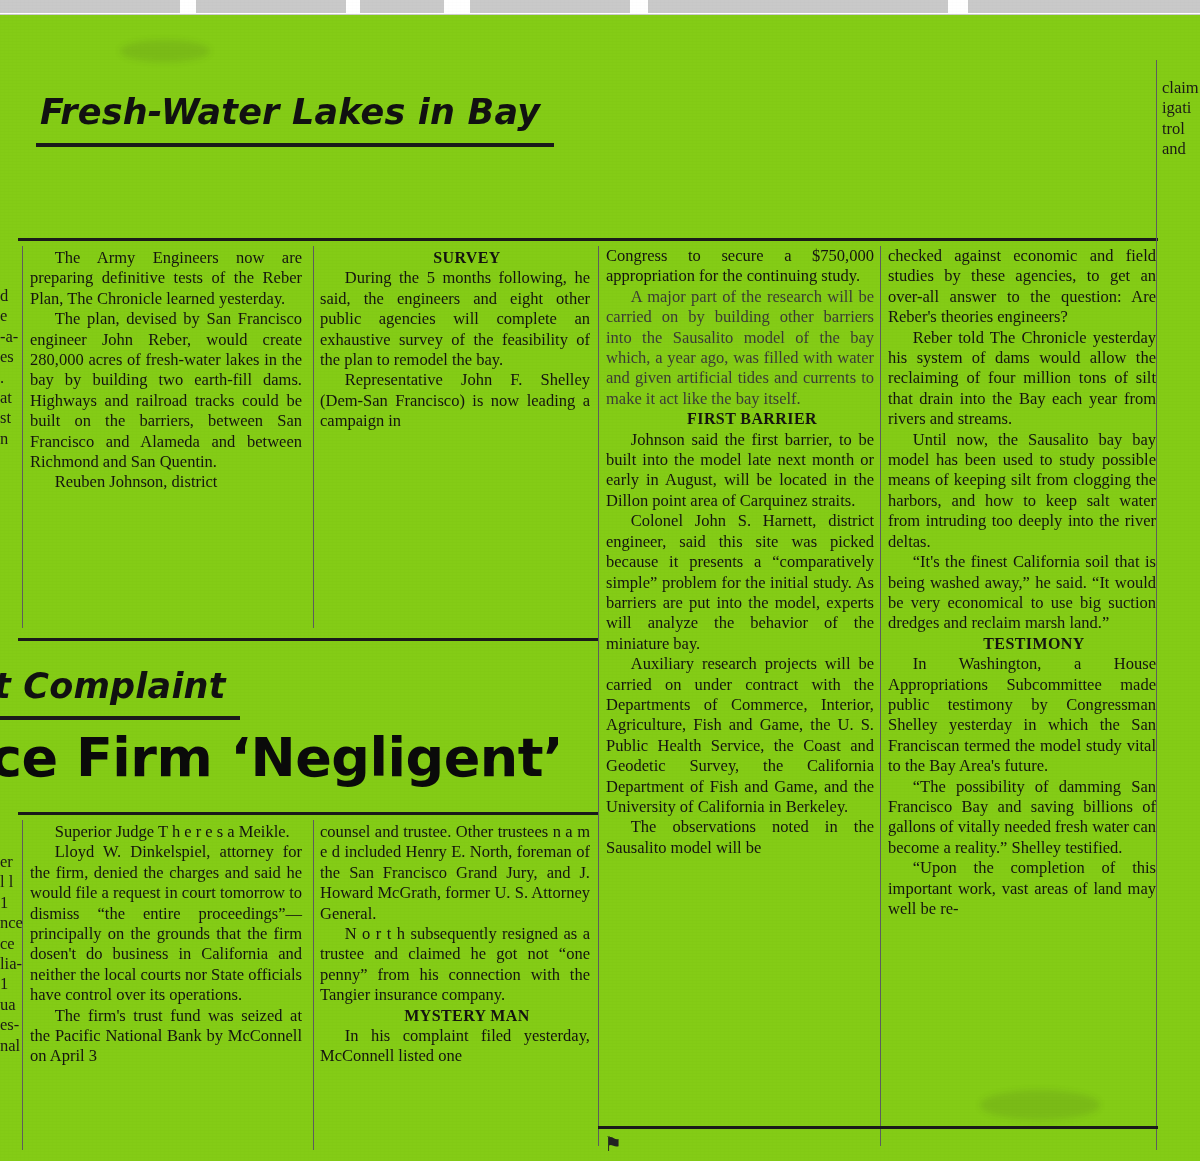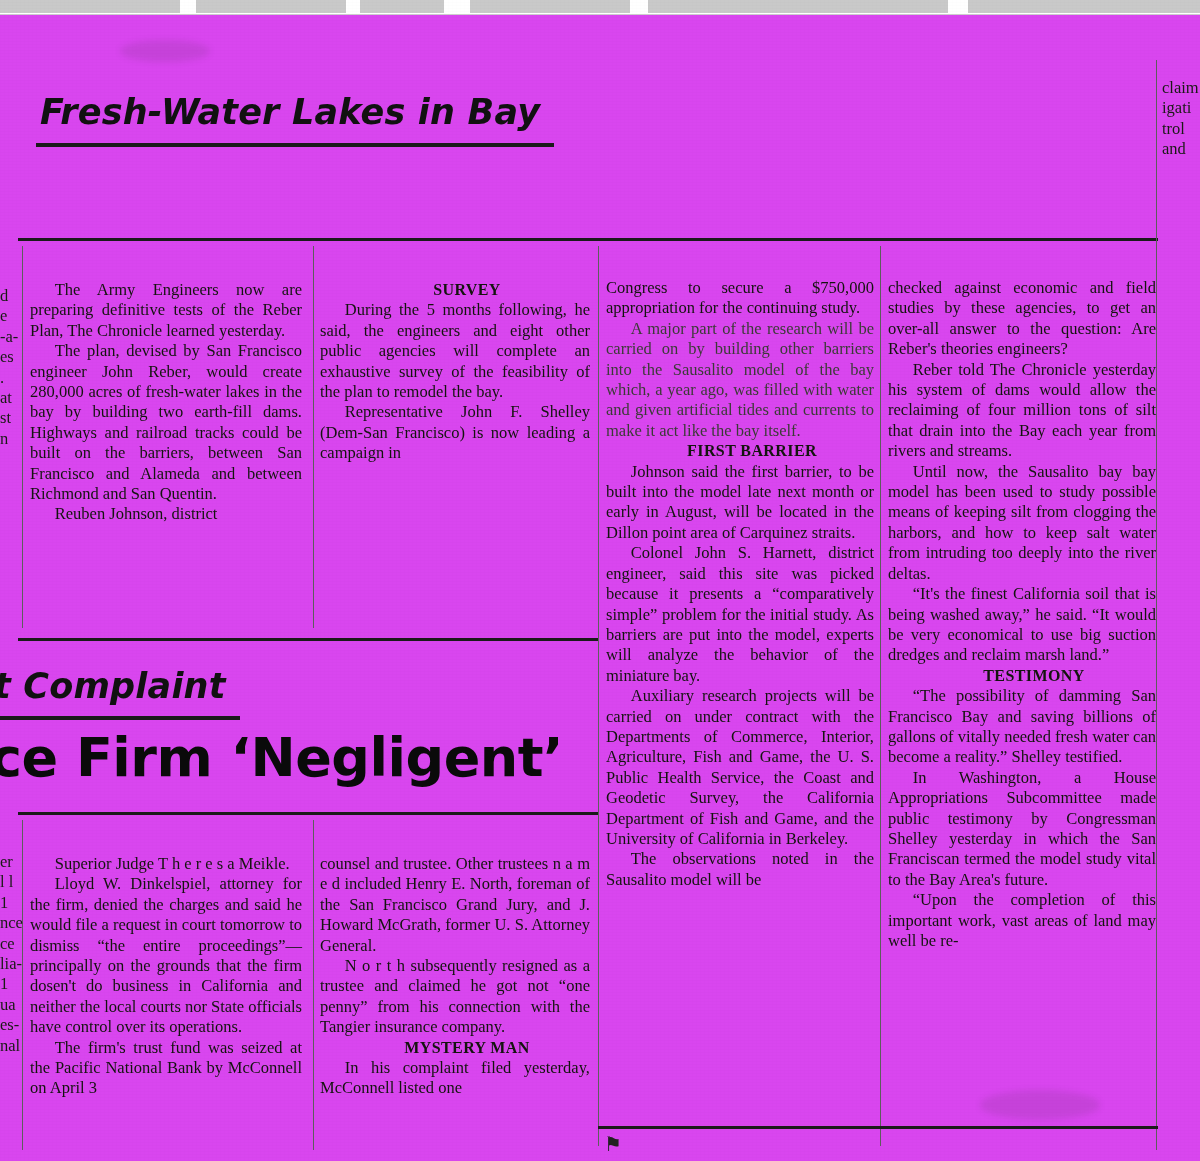"Fresh-Water Lakes in Bay" .page { background: #d946ef -> #84cc16 }
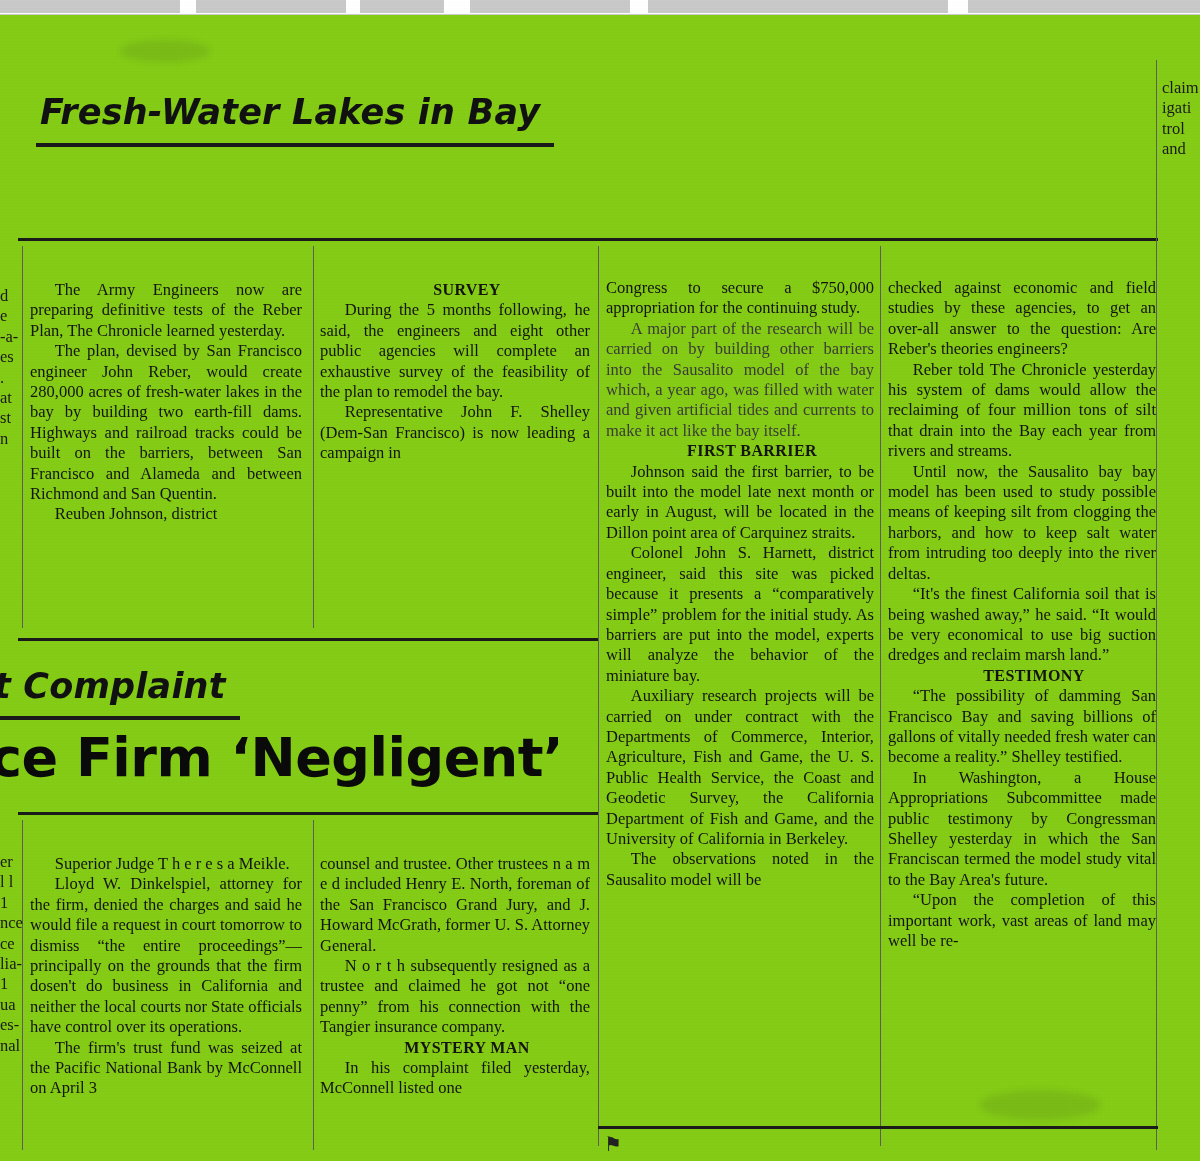"The Army Engineers now are" .col { margin-top: 32px -> none }
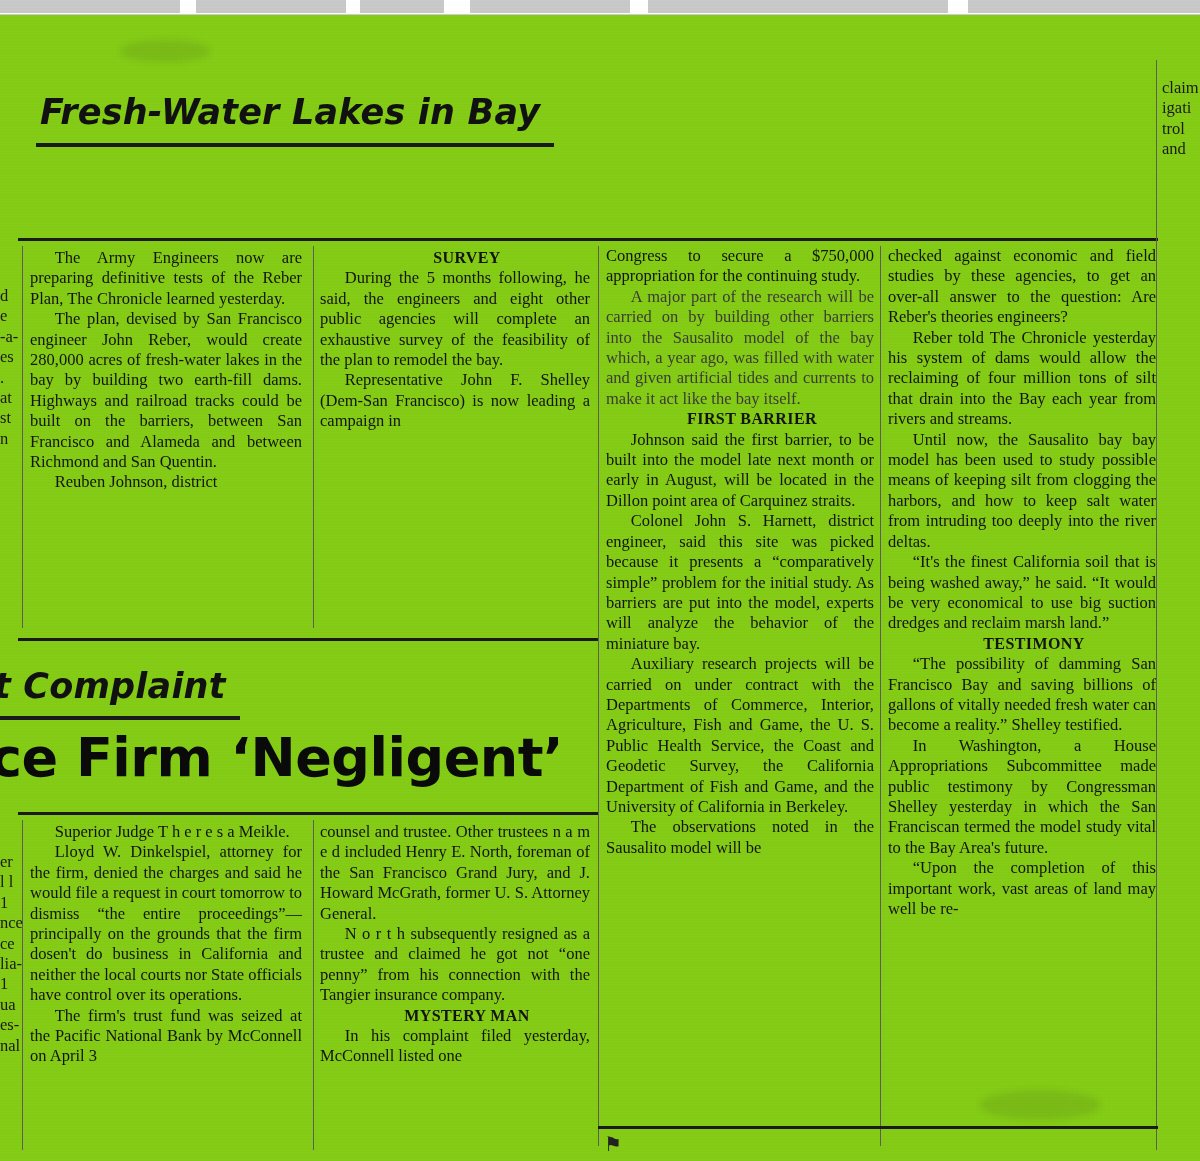"“The possibility of damming San" p { order: before "In Washington, a House Appropriations" -> after "In Washington, a House Appropriations" }
